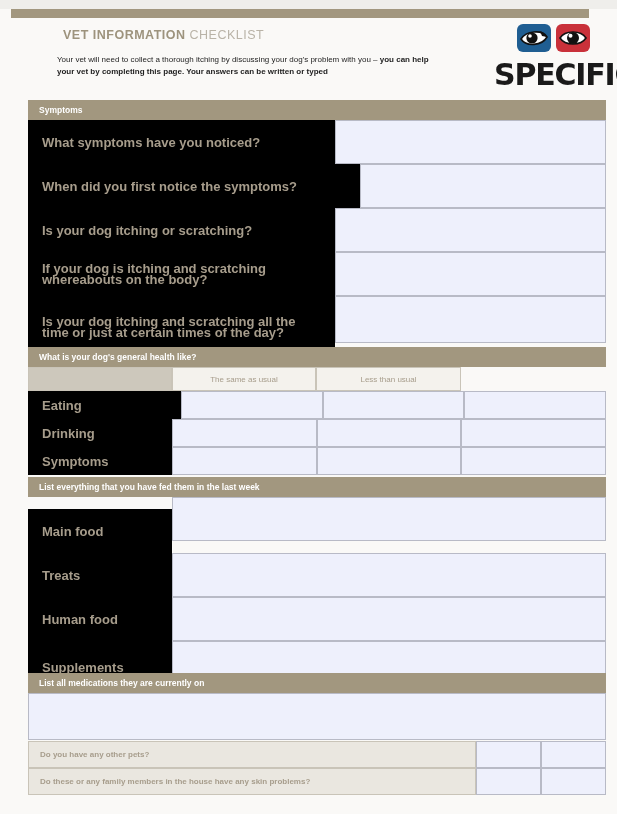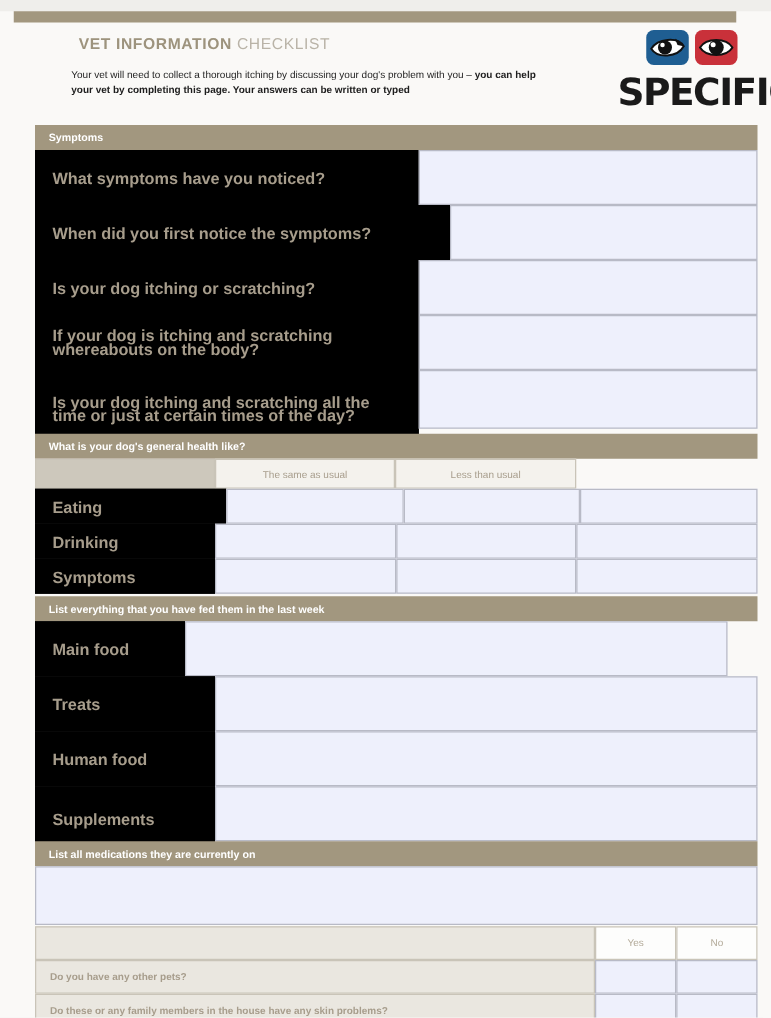"Main food" div.lab { margin-top: none -> 12px; width: 120px -> 144px }
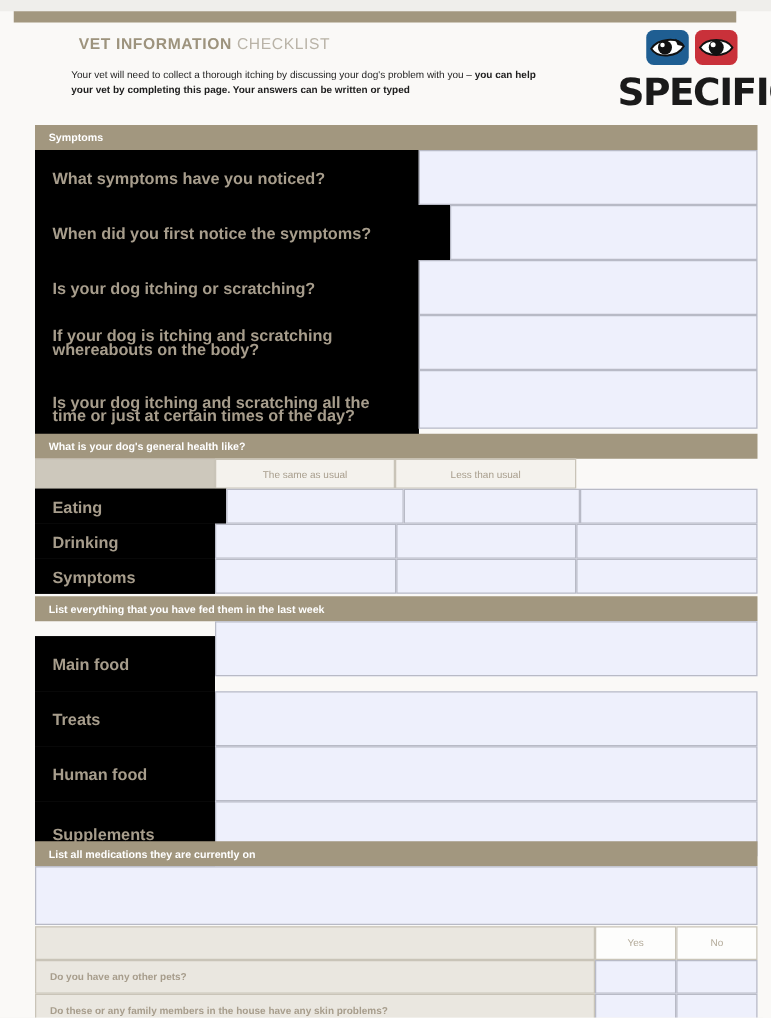"Yes" div.row { html: <div> <div></div> <div>Yes</div> <div>No</div> </div> -> none }
